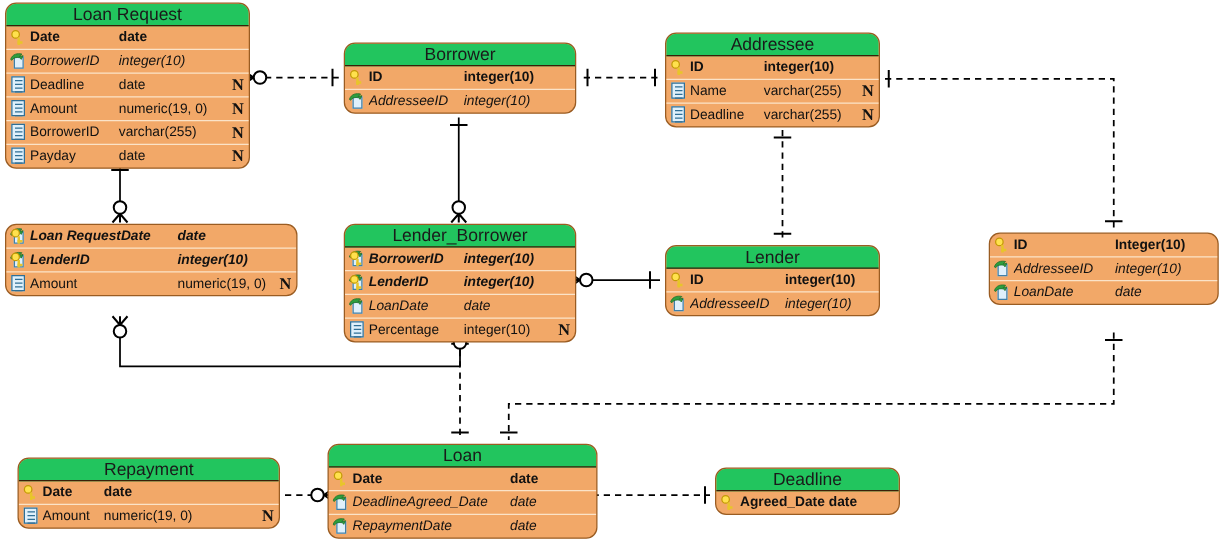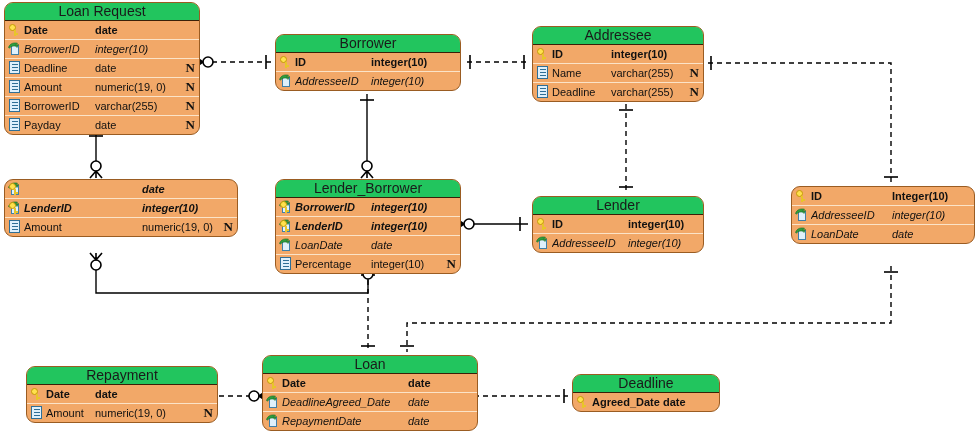"Loan RequestDate" span.aname { html: none -> <span>Loan RequestDate</span> }
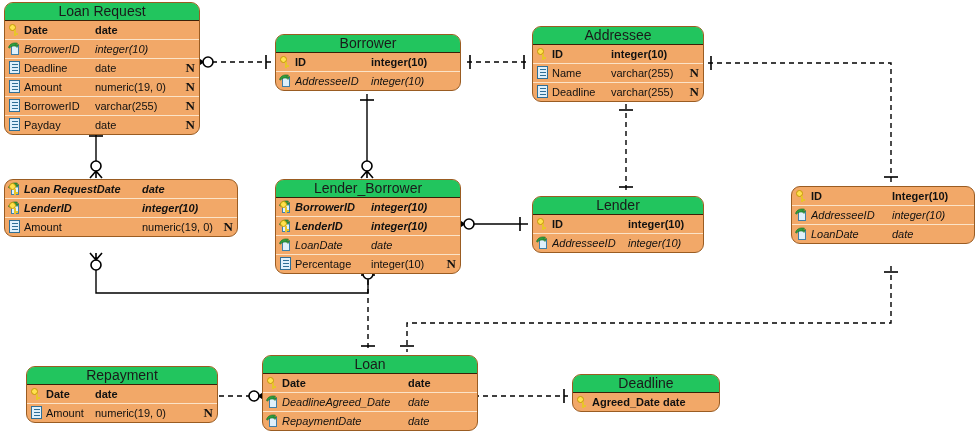"Repayment" div.entity { left: 26px -> 14px; width: 192px -> 210px }
